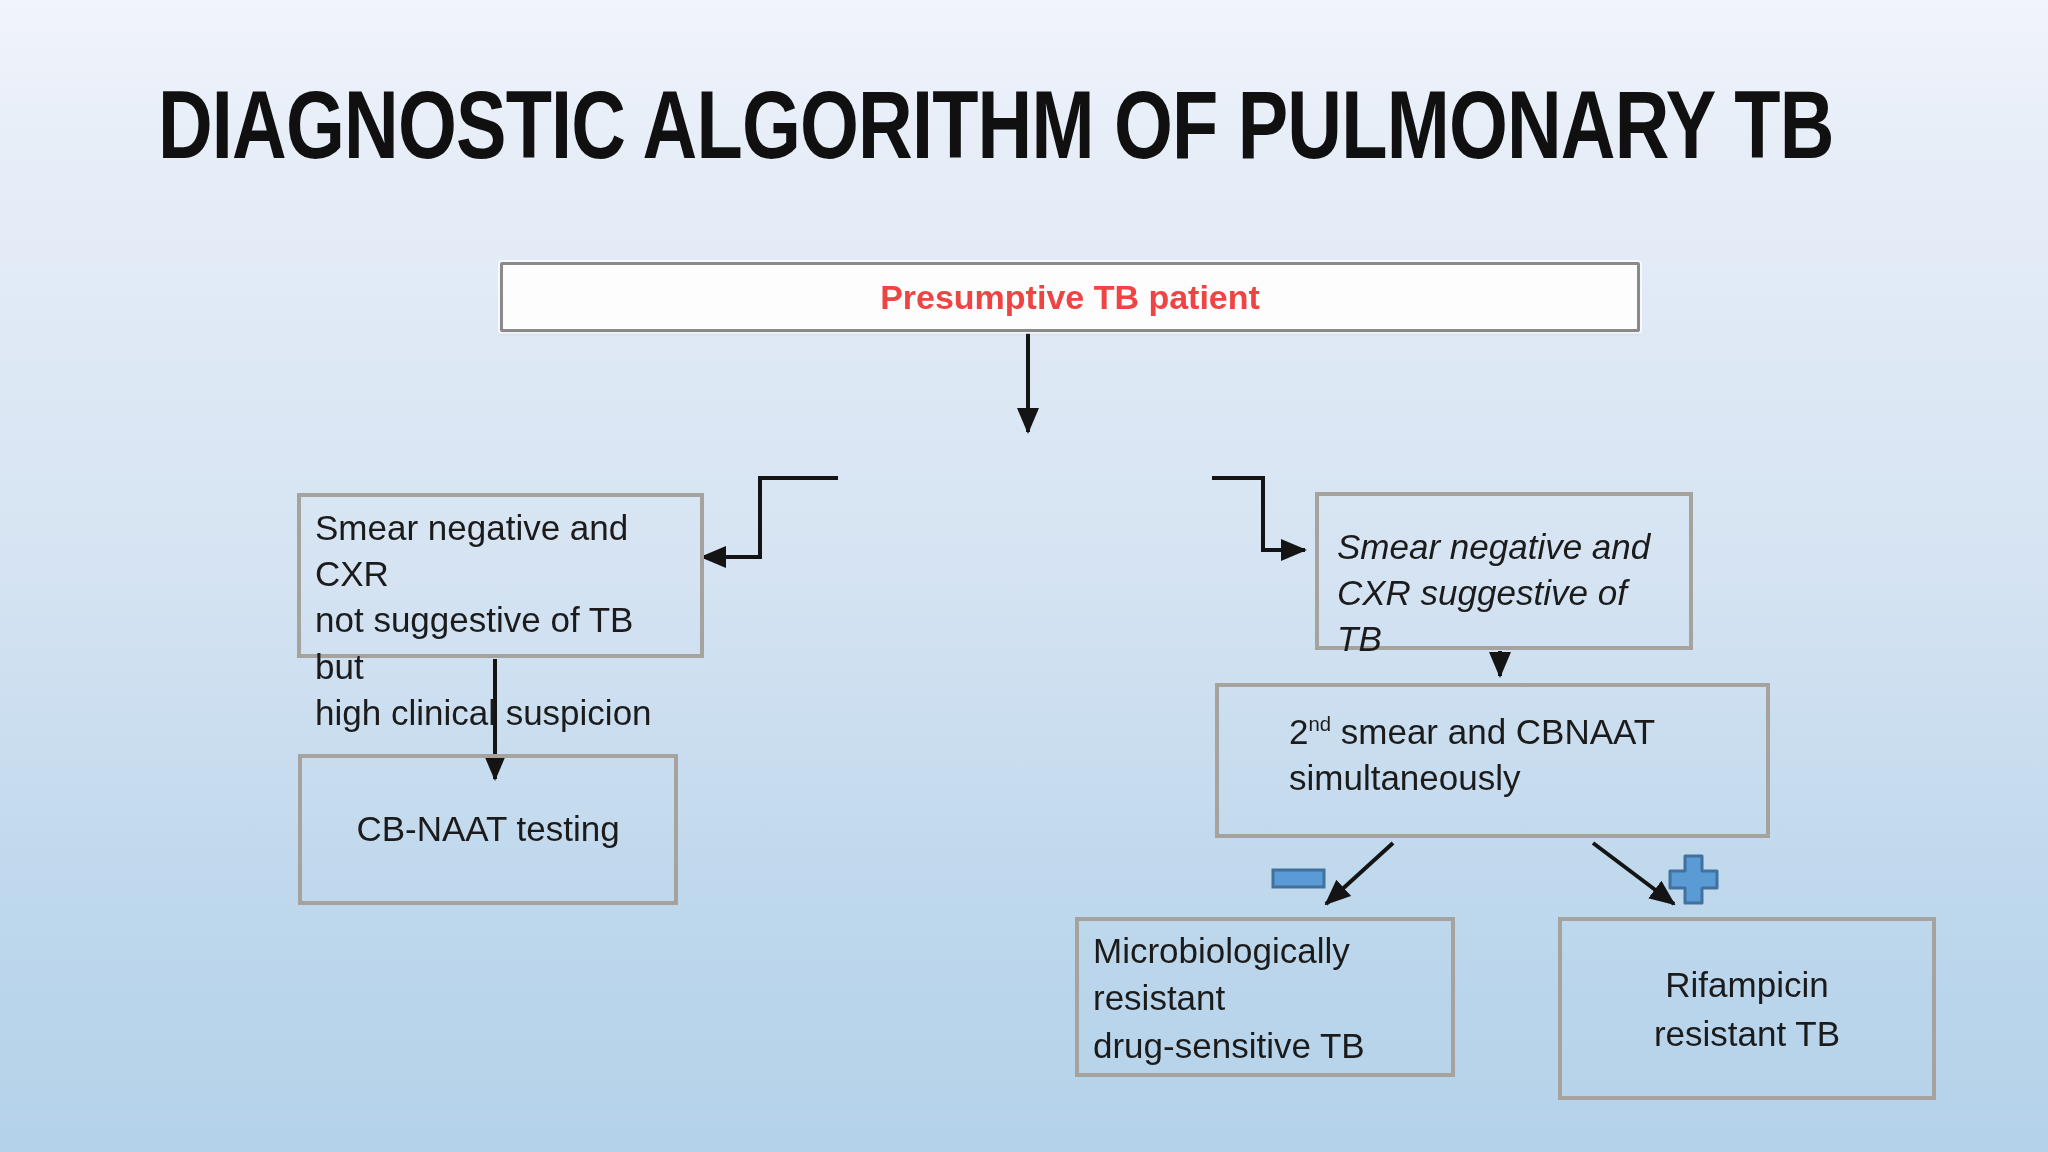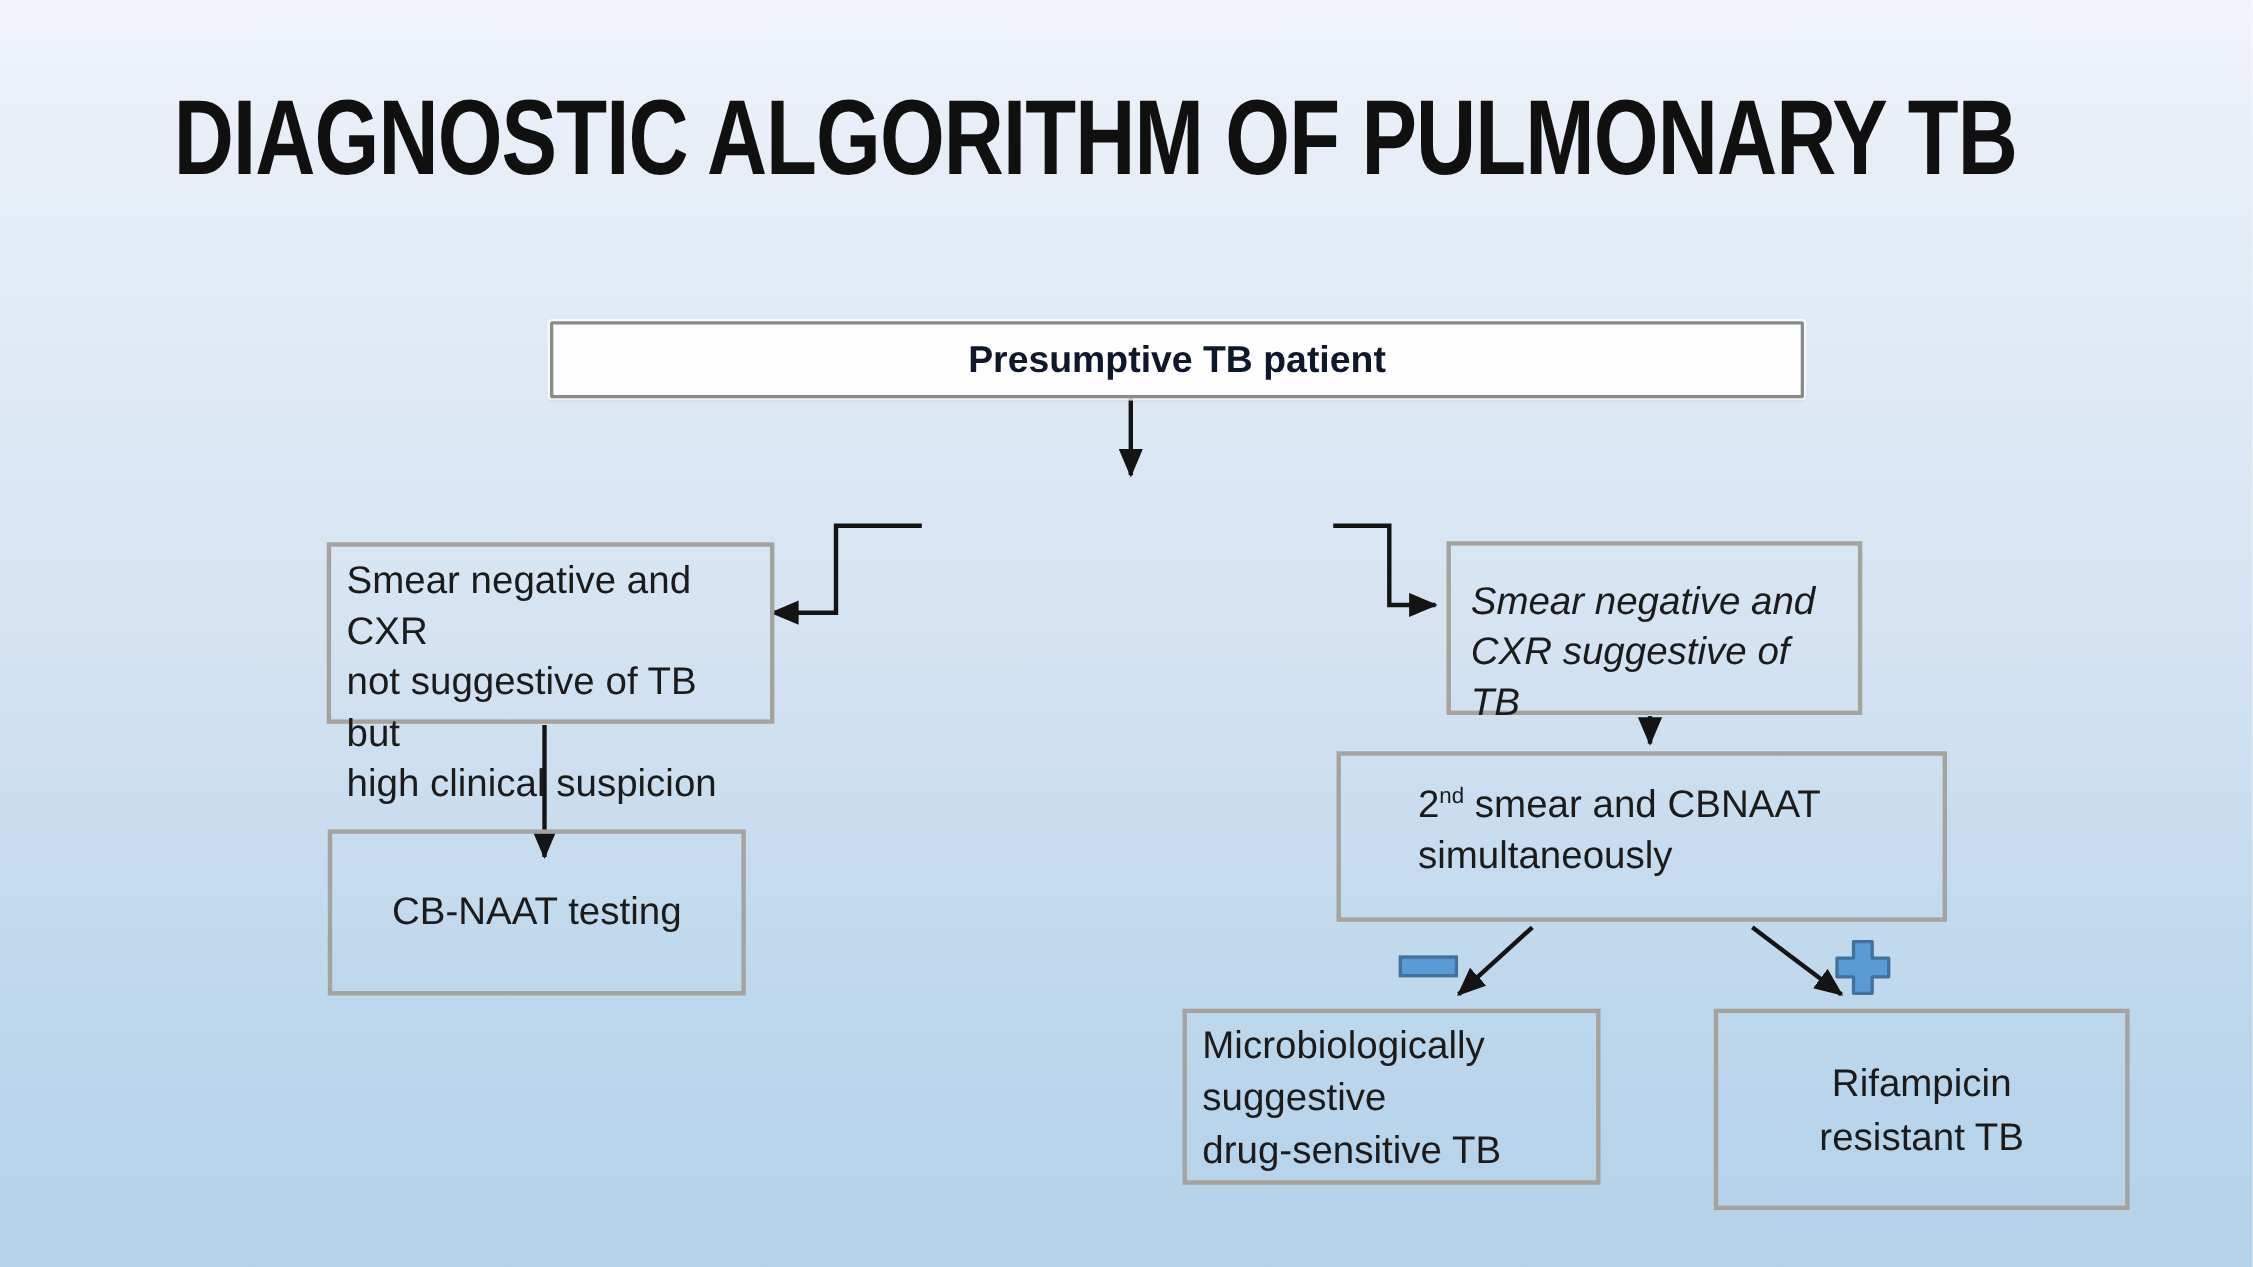"Presumptive TB patient" .node.white { color: #0f172a -> #ef4444; margin-top: 30px -> none }
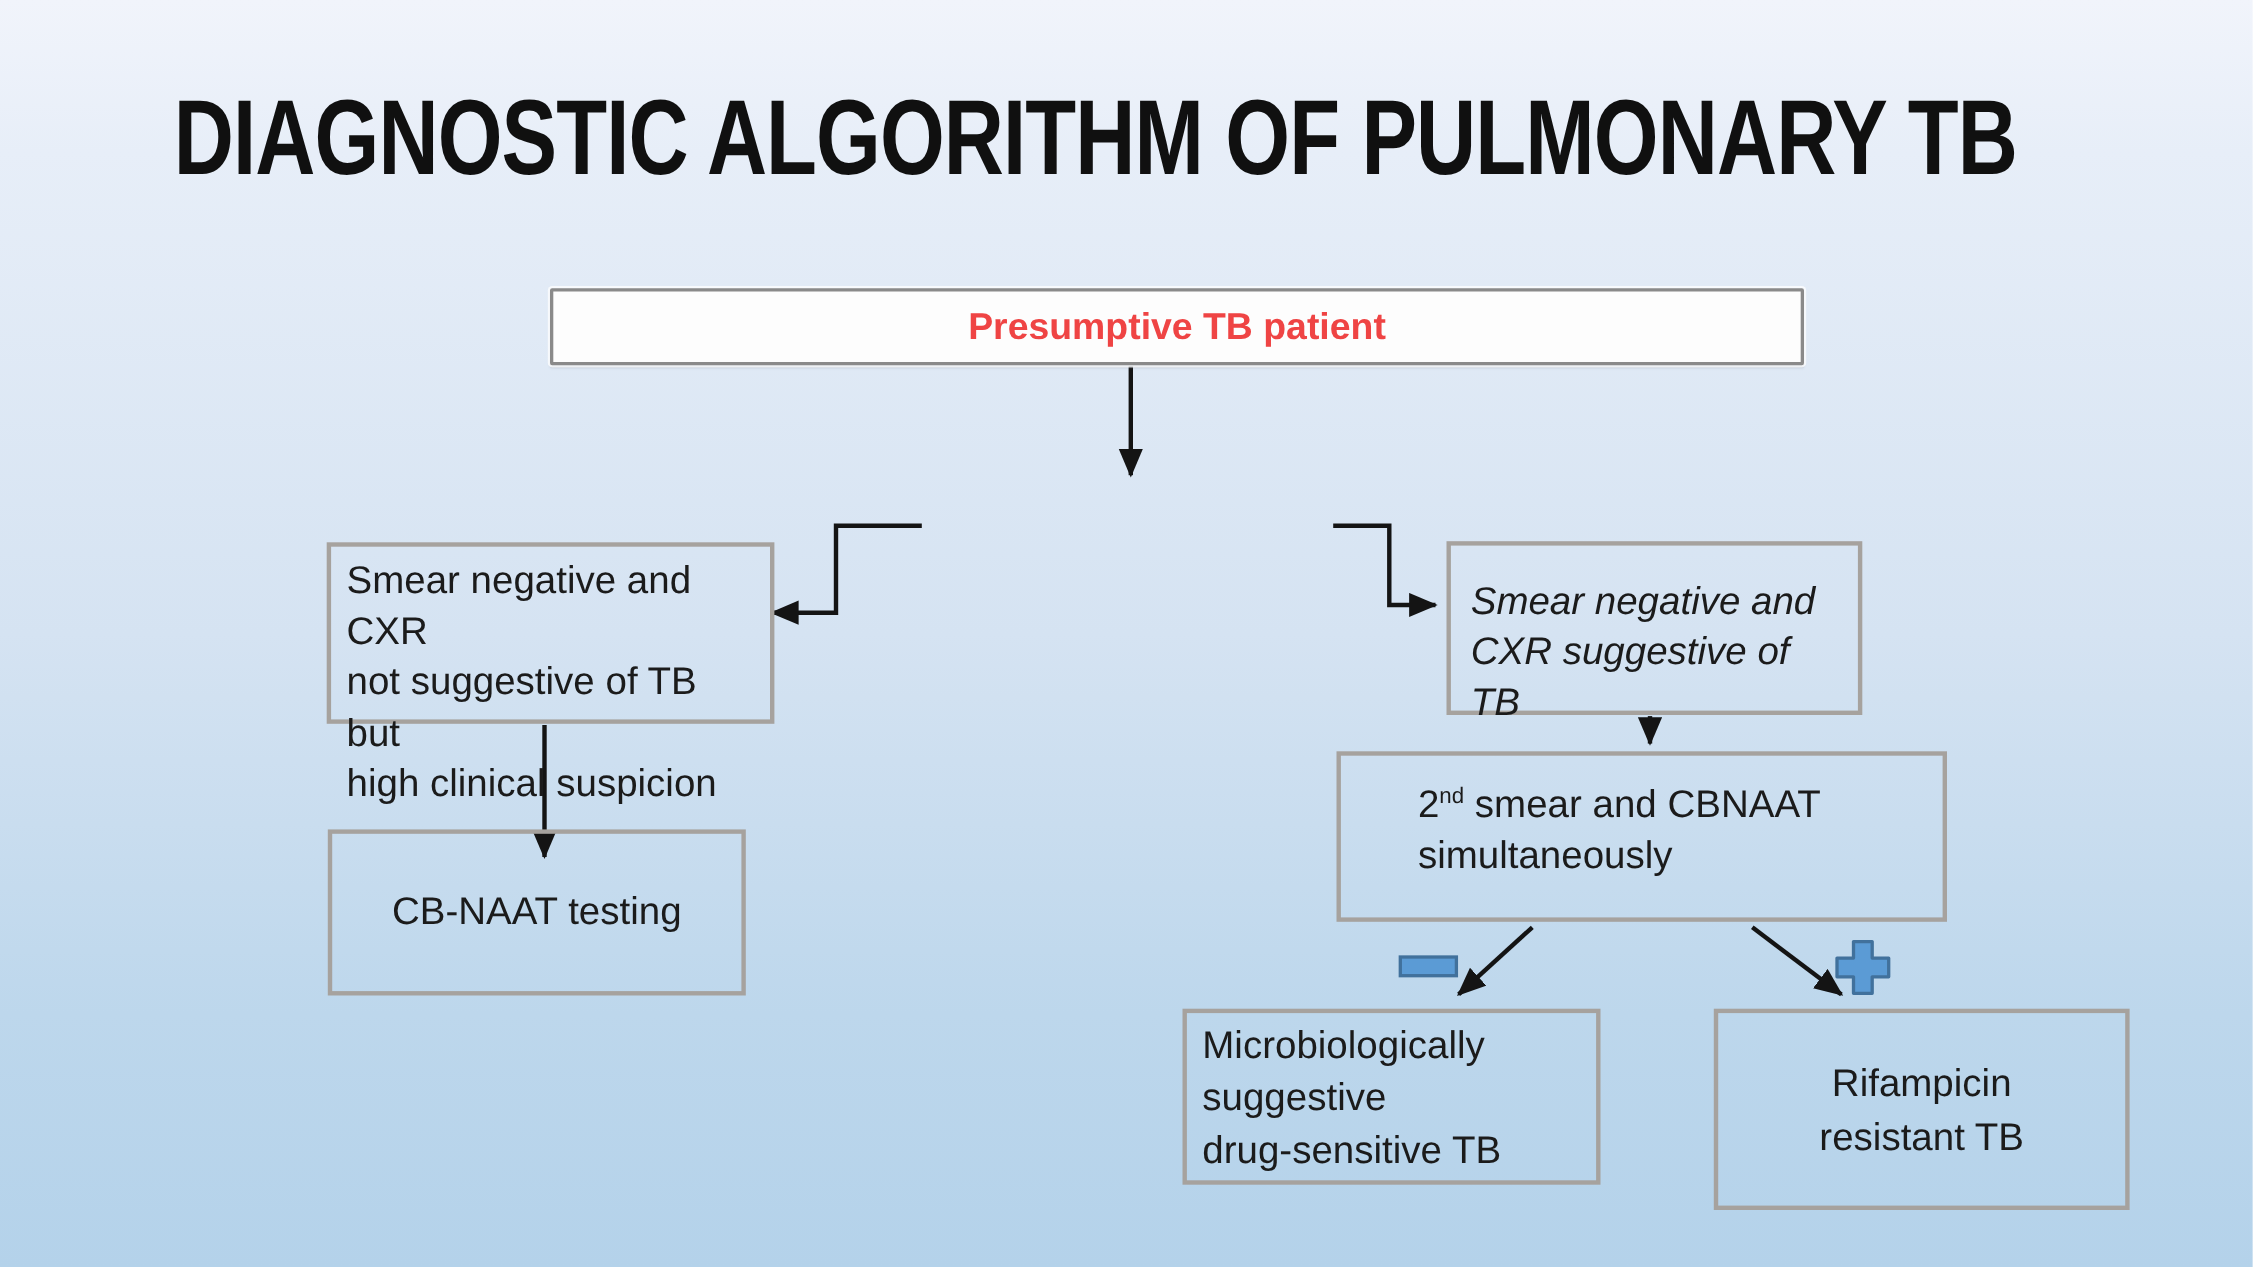"Microbiologically" div.node { text: suggestive -> resistant }
